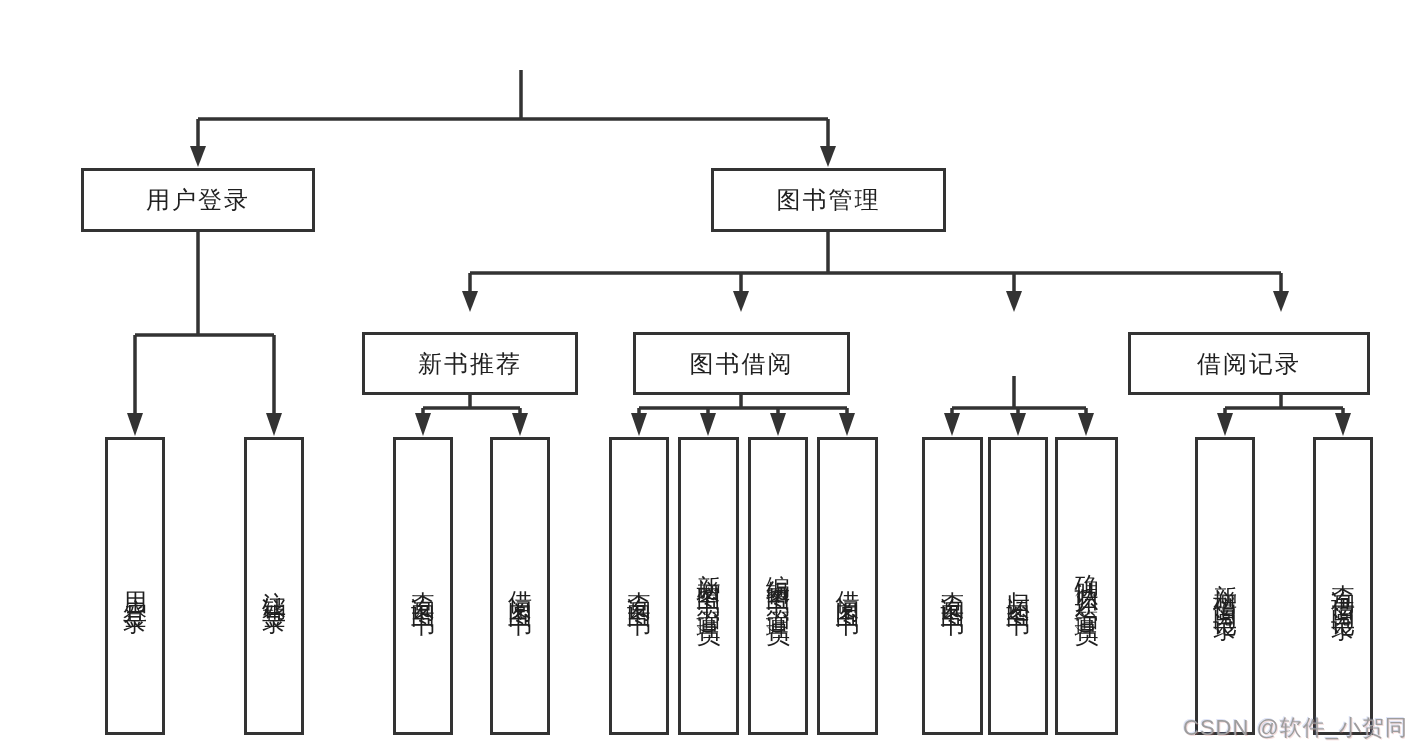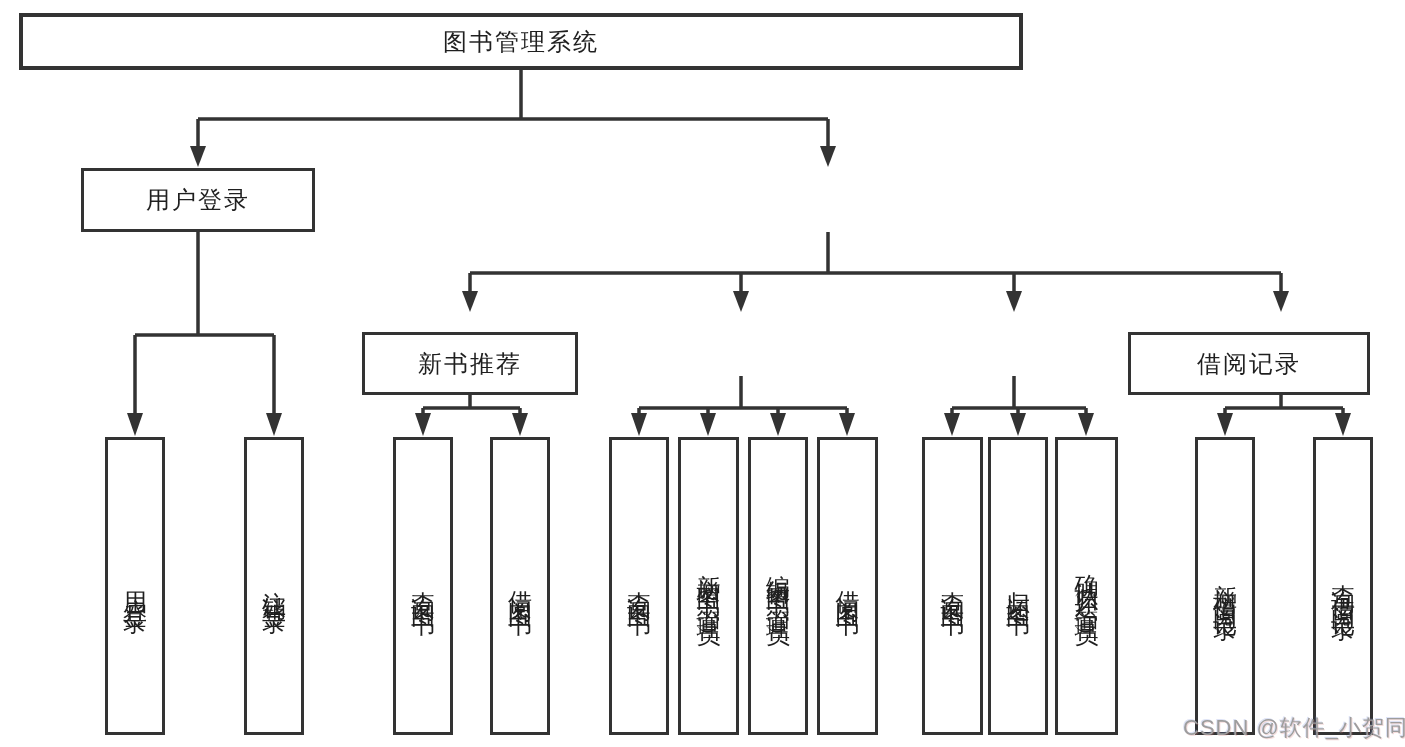"图书管理系统" div.box { html: <div> <span>图书管理系统</span> </div> -> none }
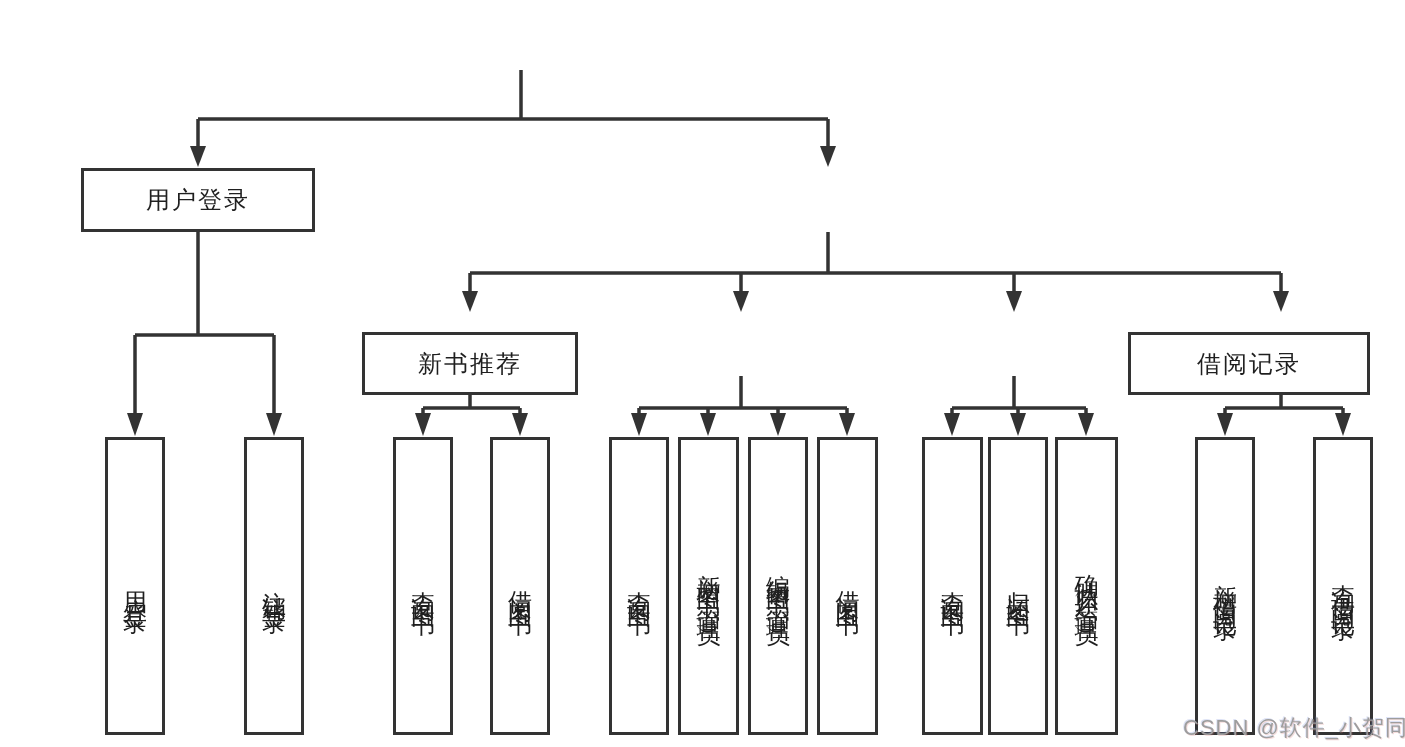"图书管理" div.box { html: none -> <div> <span>图书管理</span> </div> }
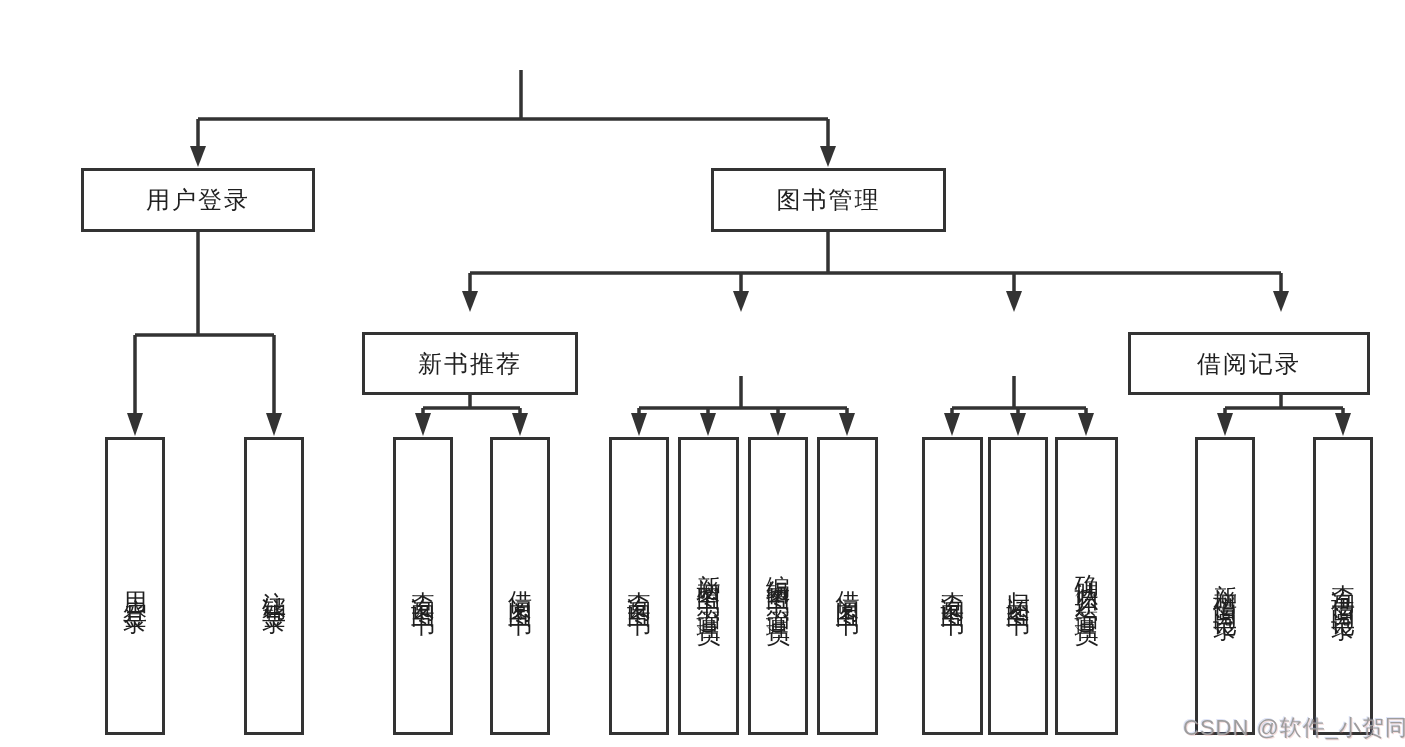"图书借阅" div.box { html: none -> <div> <span>图书借阅</span> </div> }
